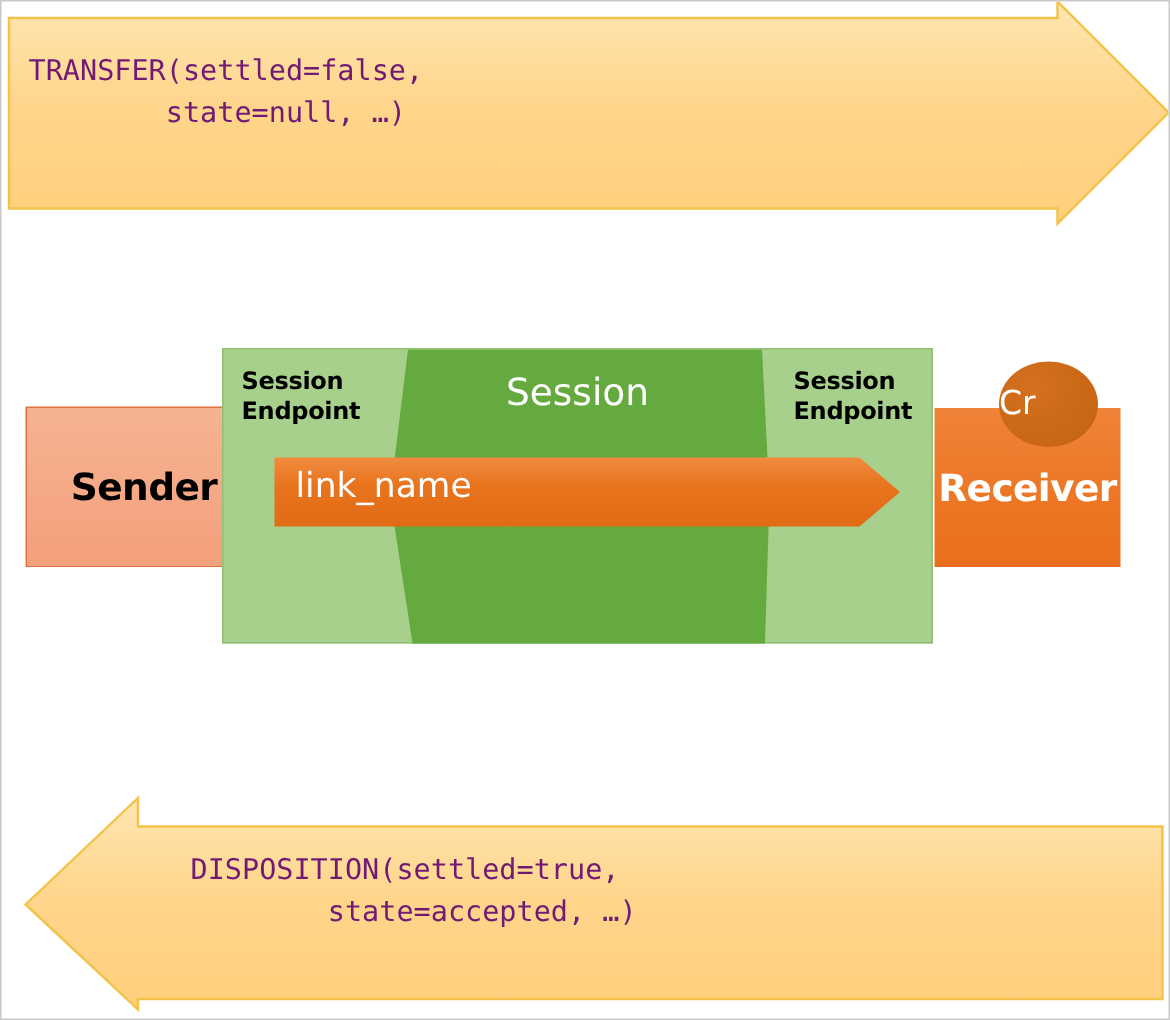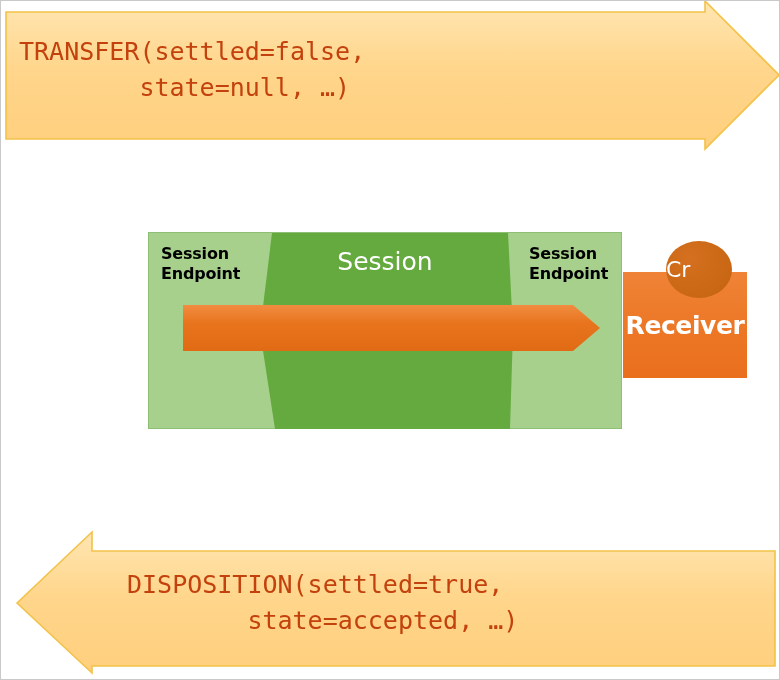"TRANSFER(settled=false, state=null, …)" .arrow-text { color: #c2410c -> #701a75; font-size: 25px -> 19px }
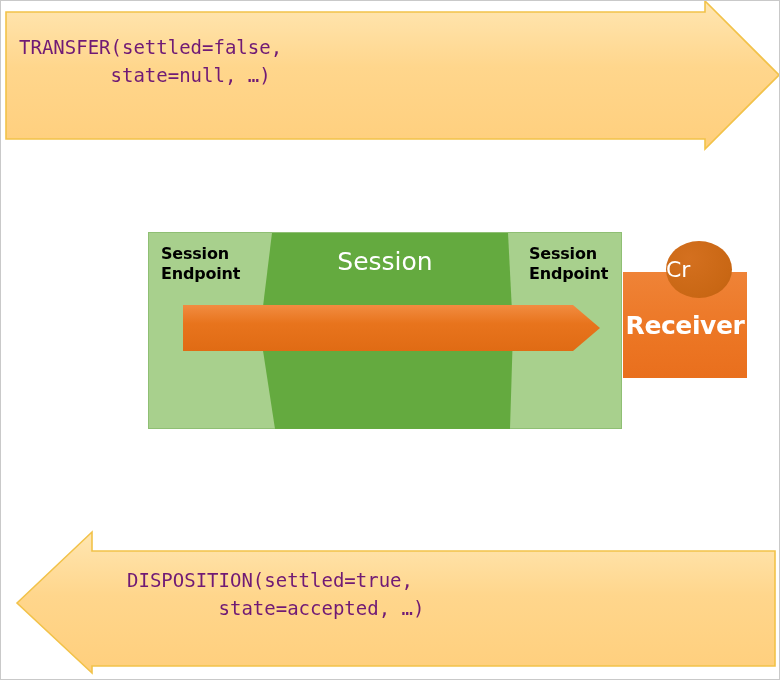"Sender" div { html: none -> <div> <span>Sender</span> </div> }
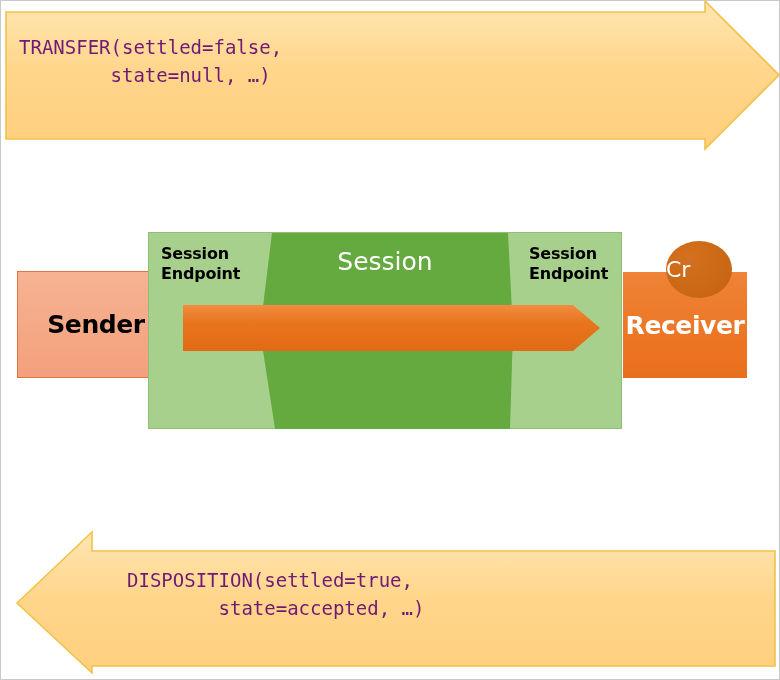"link_name" div { html: none -> <div>link_name</div> }
